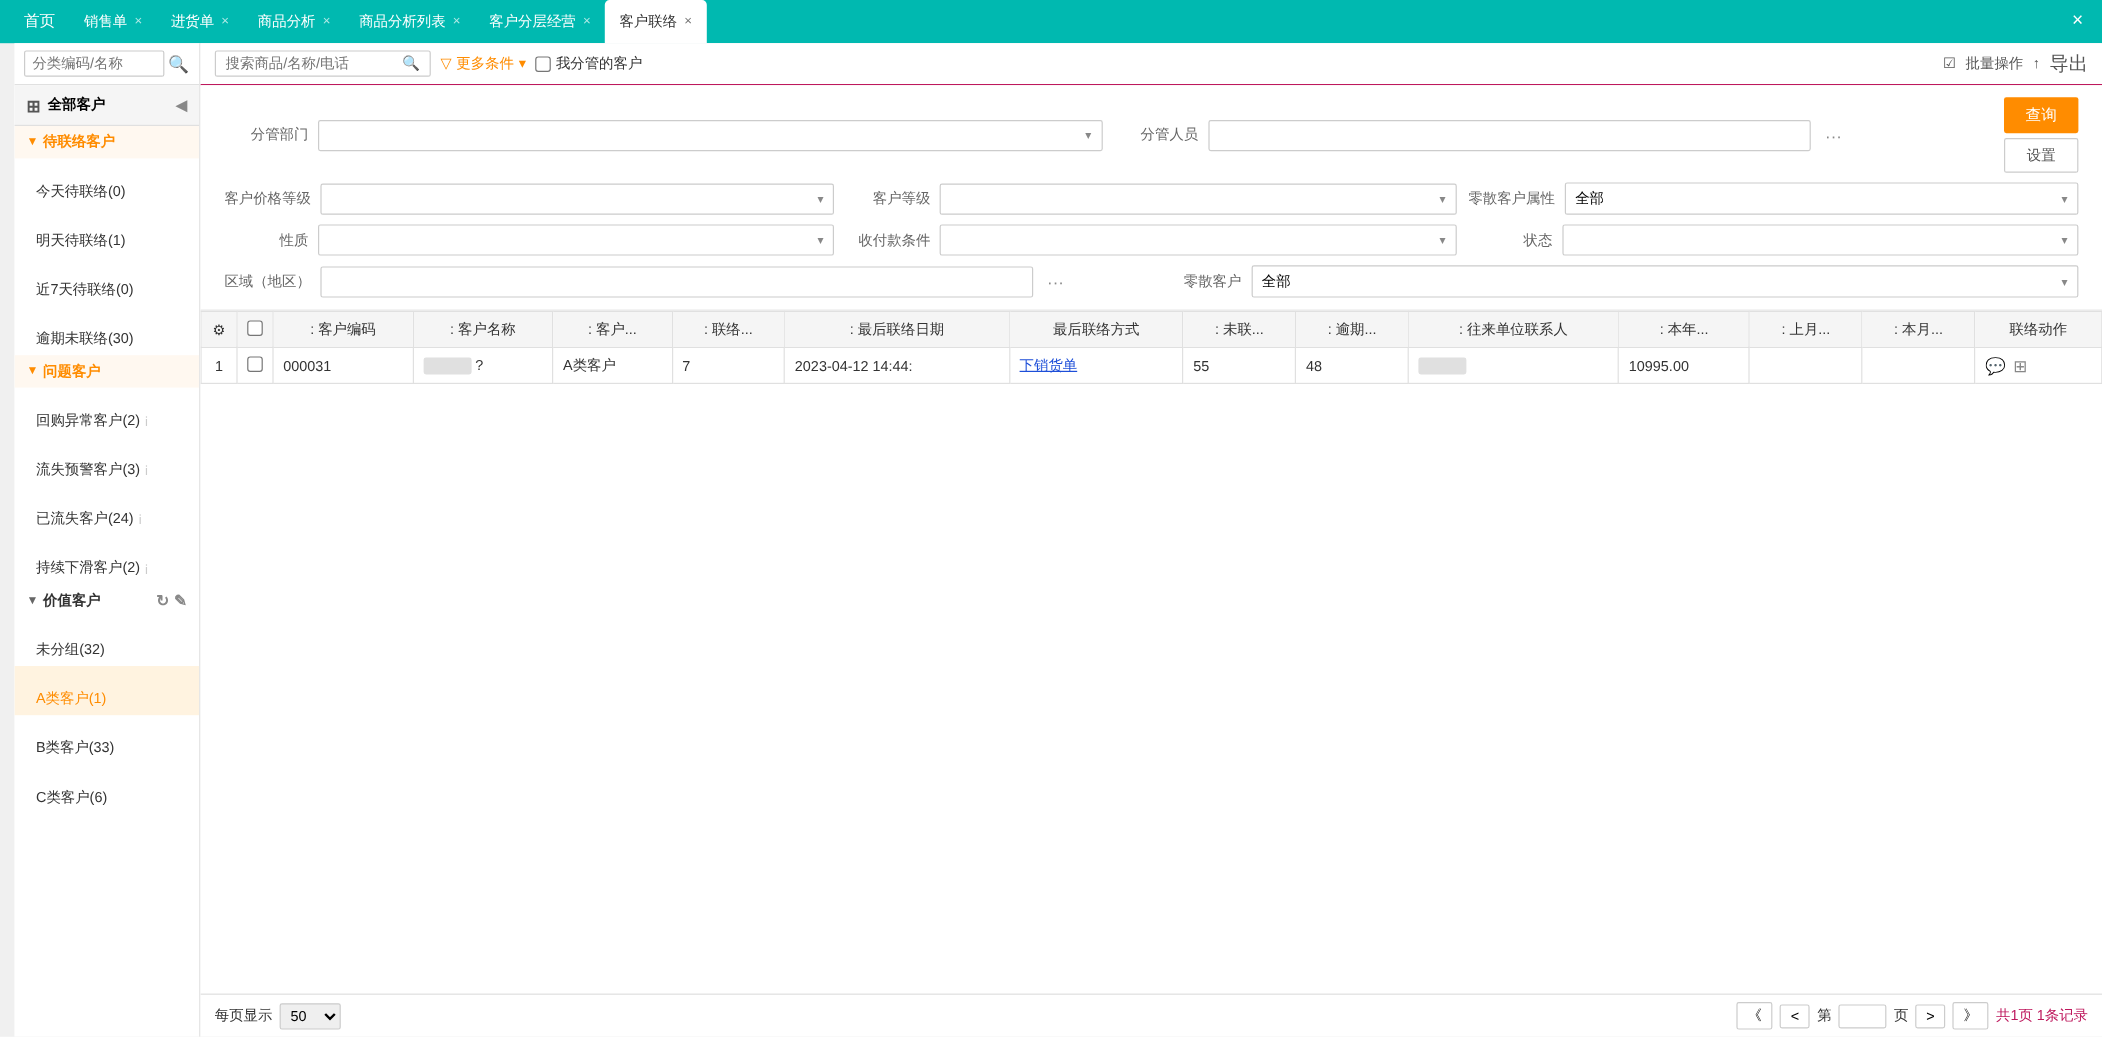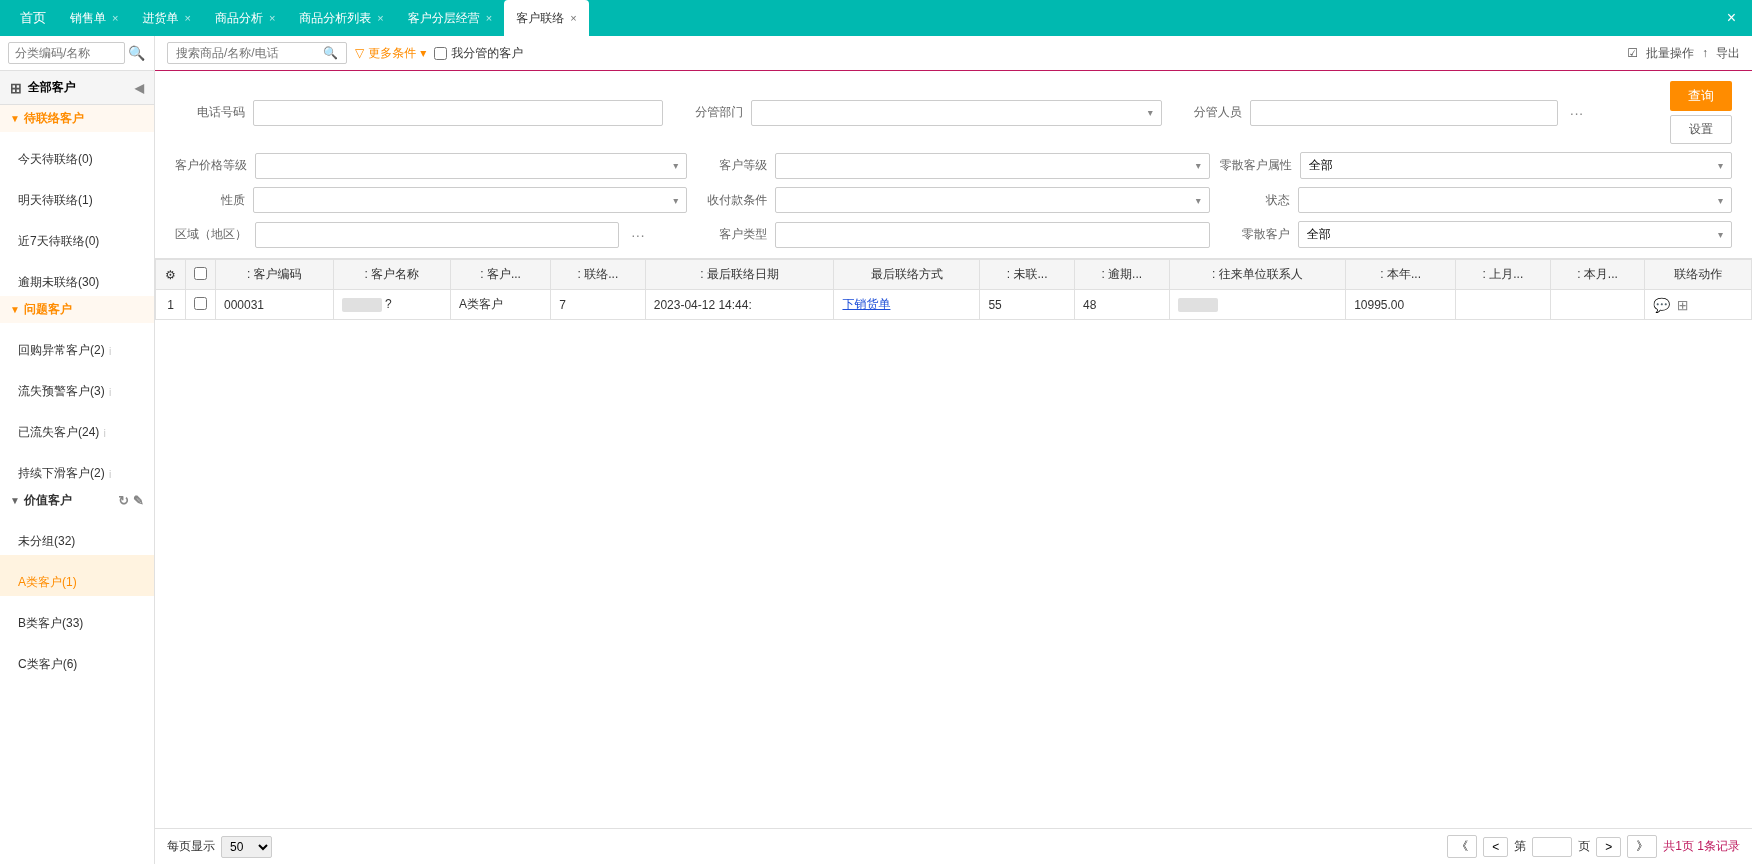"分类编码/名称" .main-layout { margin-left: none -> 12px }
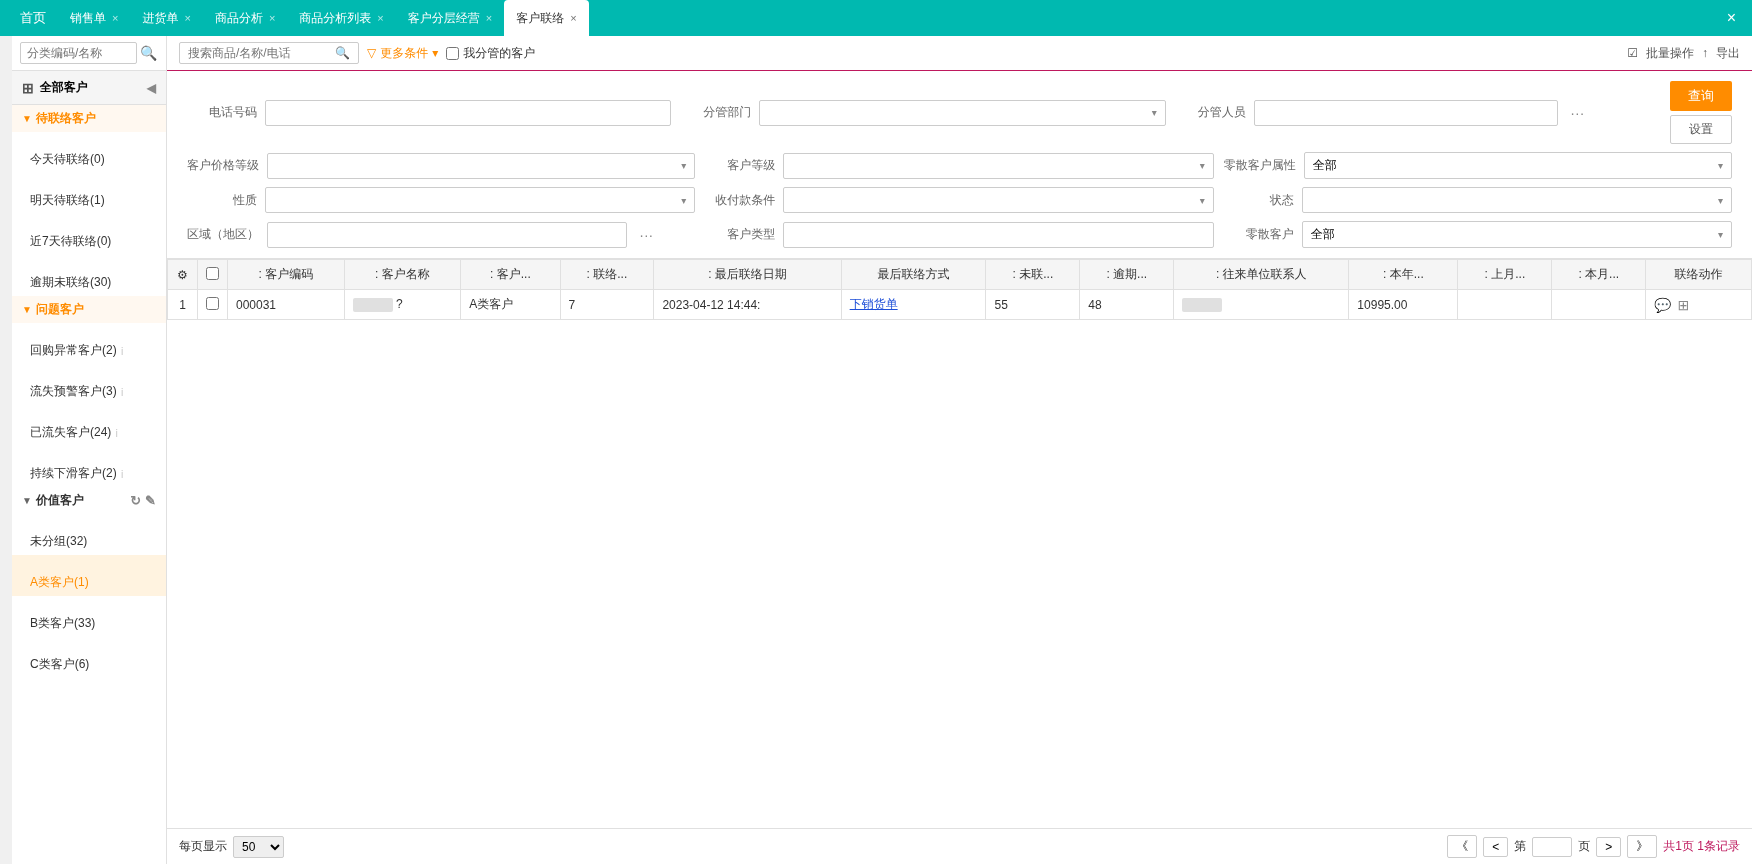"导出" .btn-export { font-size: 12px -> 16px }
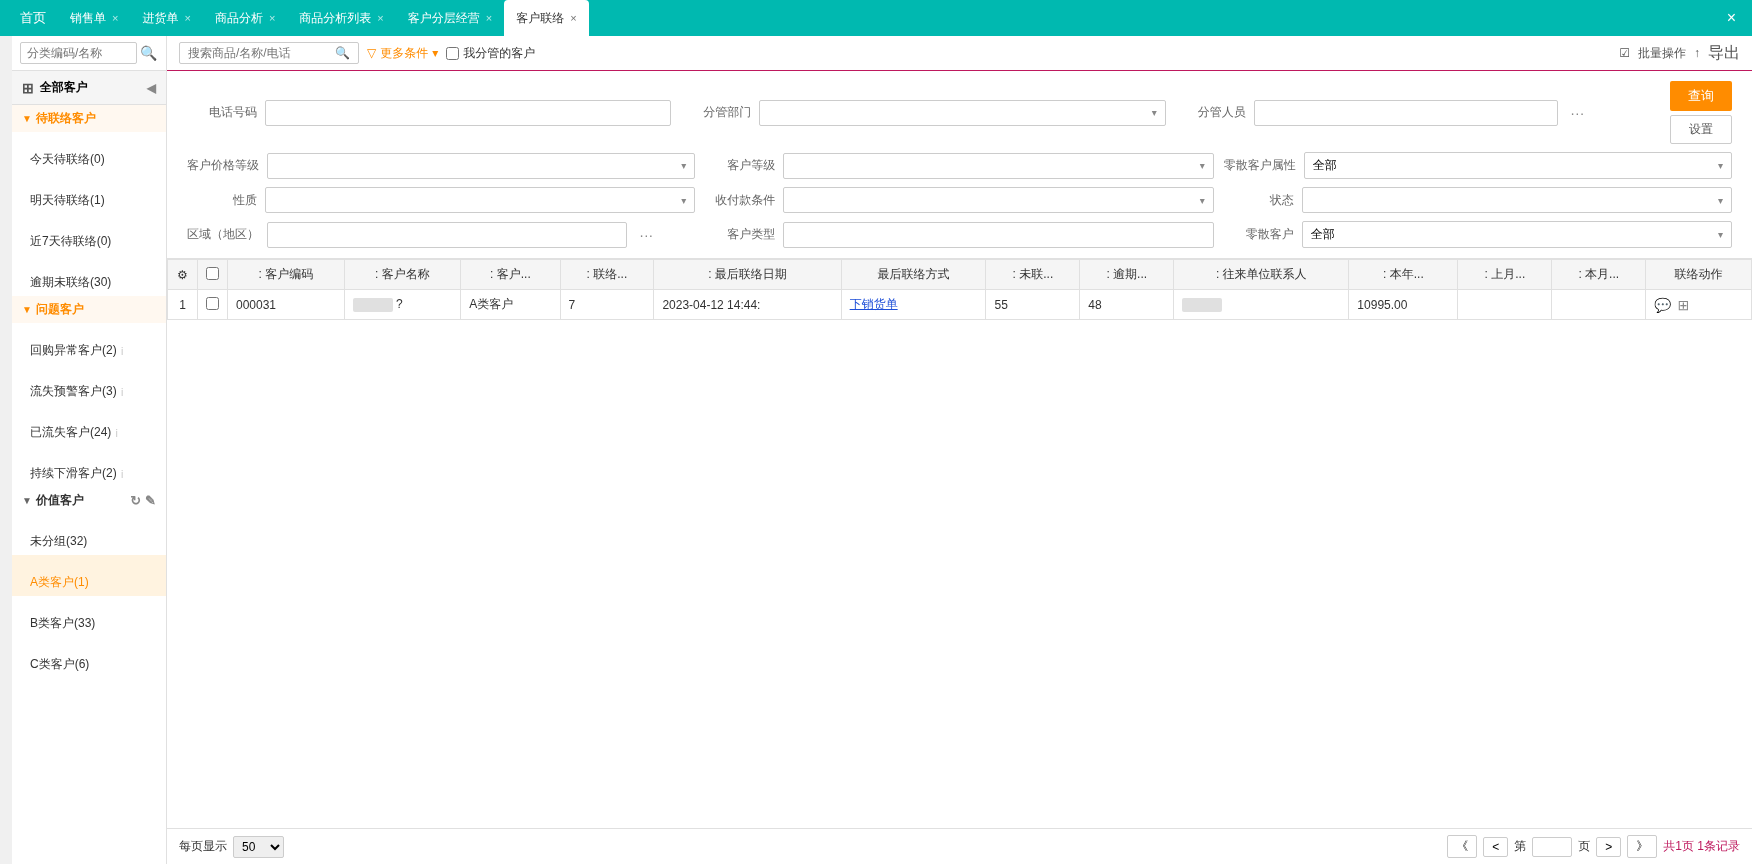"电话号码" div.filter-field { html: <div> <span>电话号码</span> <input> </div> -> none }
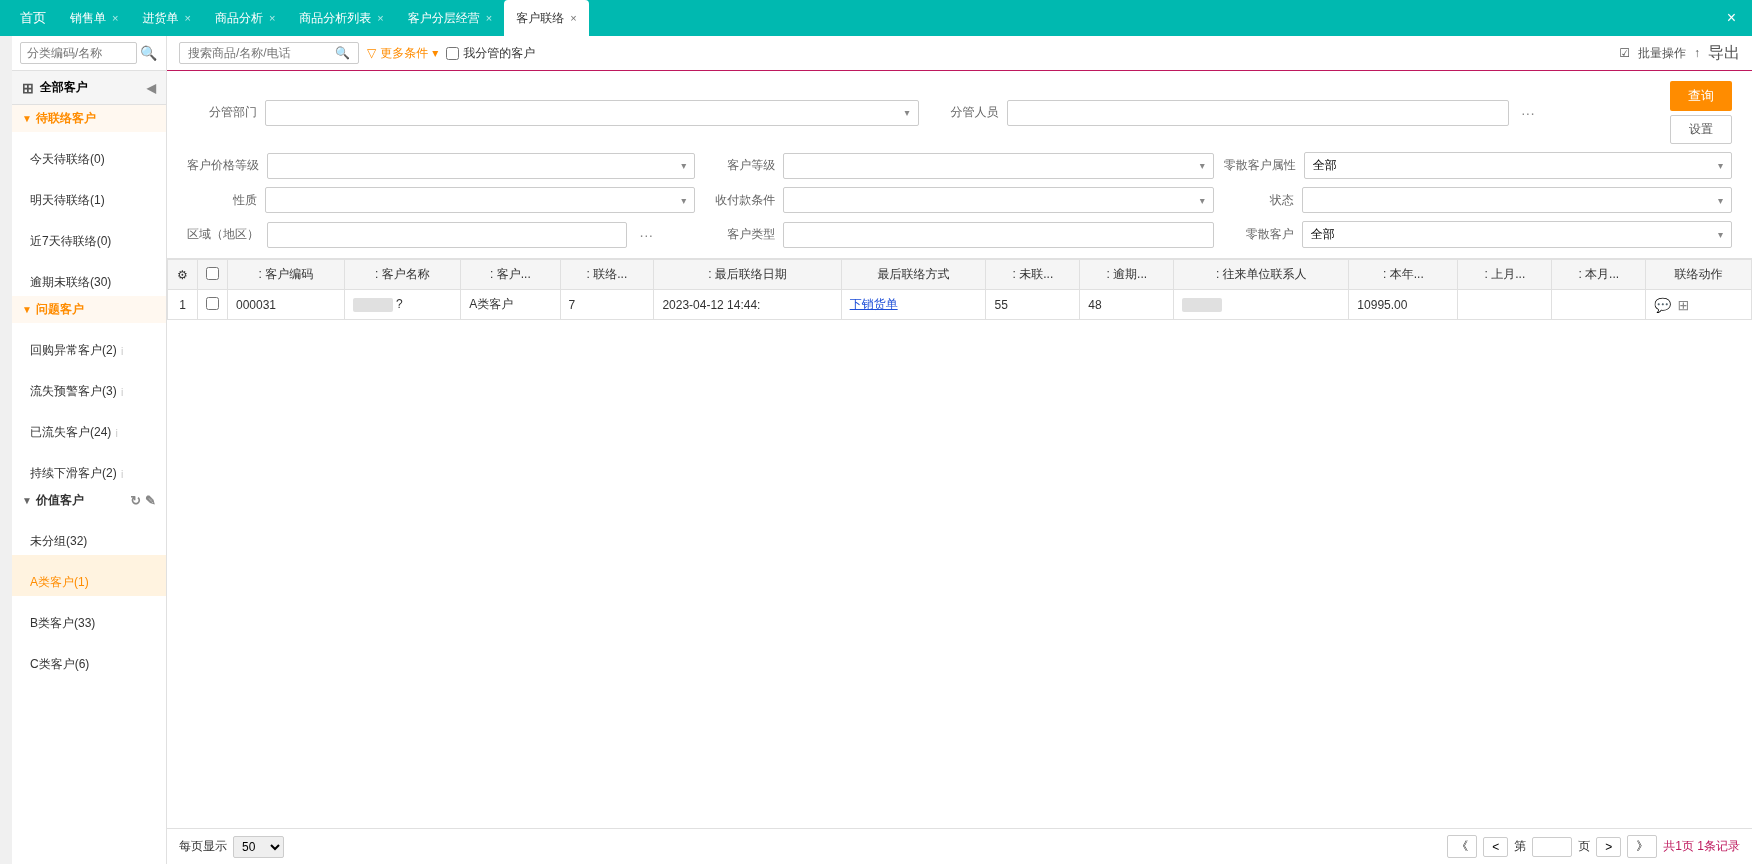"客户类型" div.filter-field { html: <div> <span>客户类型</span> <div> <span></span> </div> </div> -> none }
